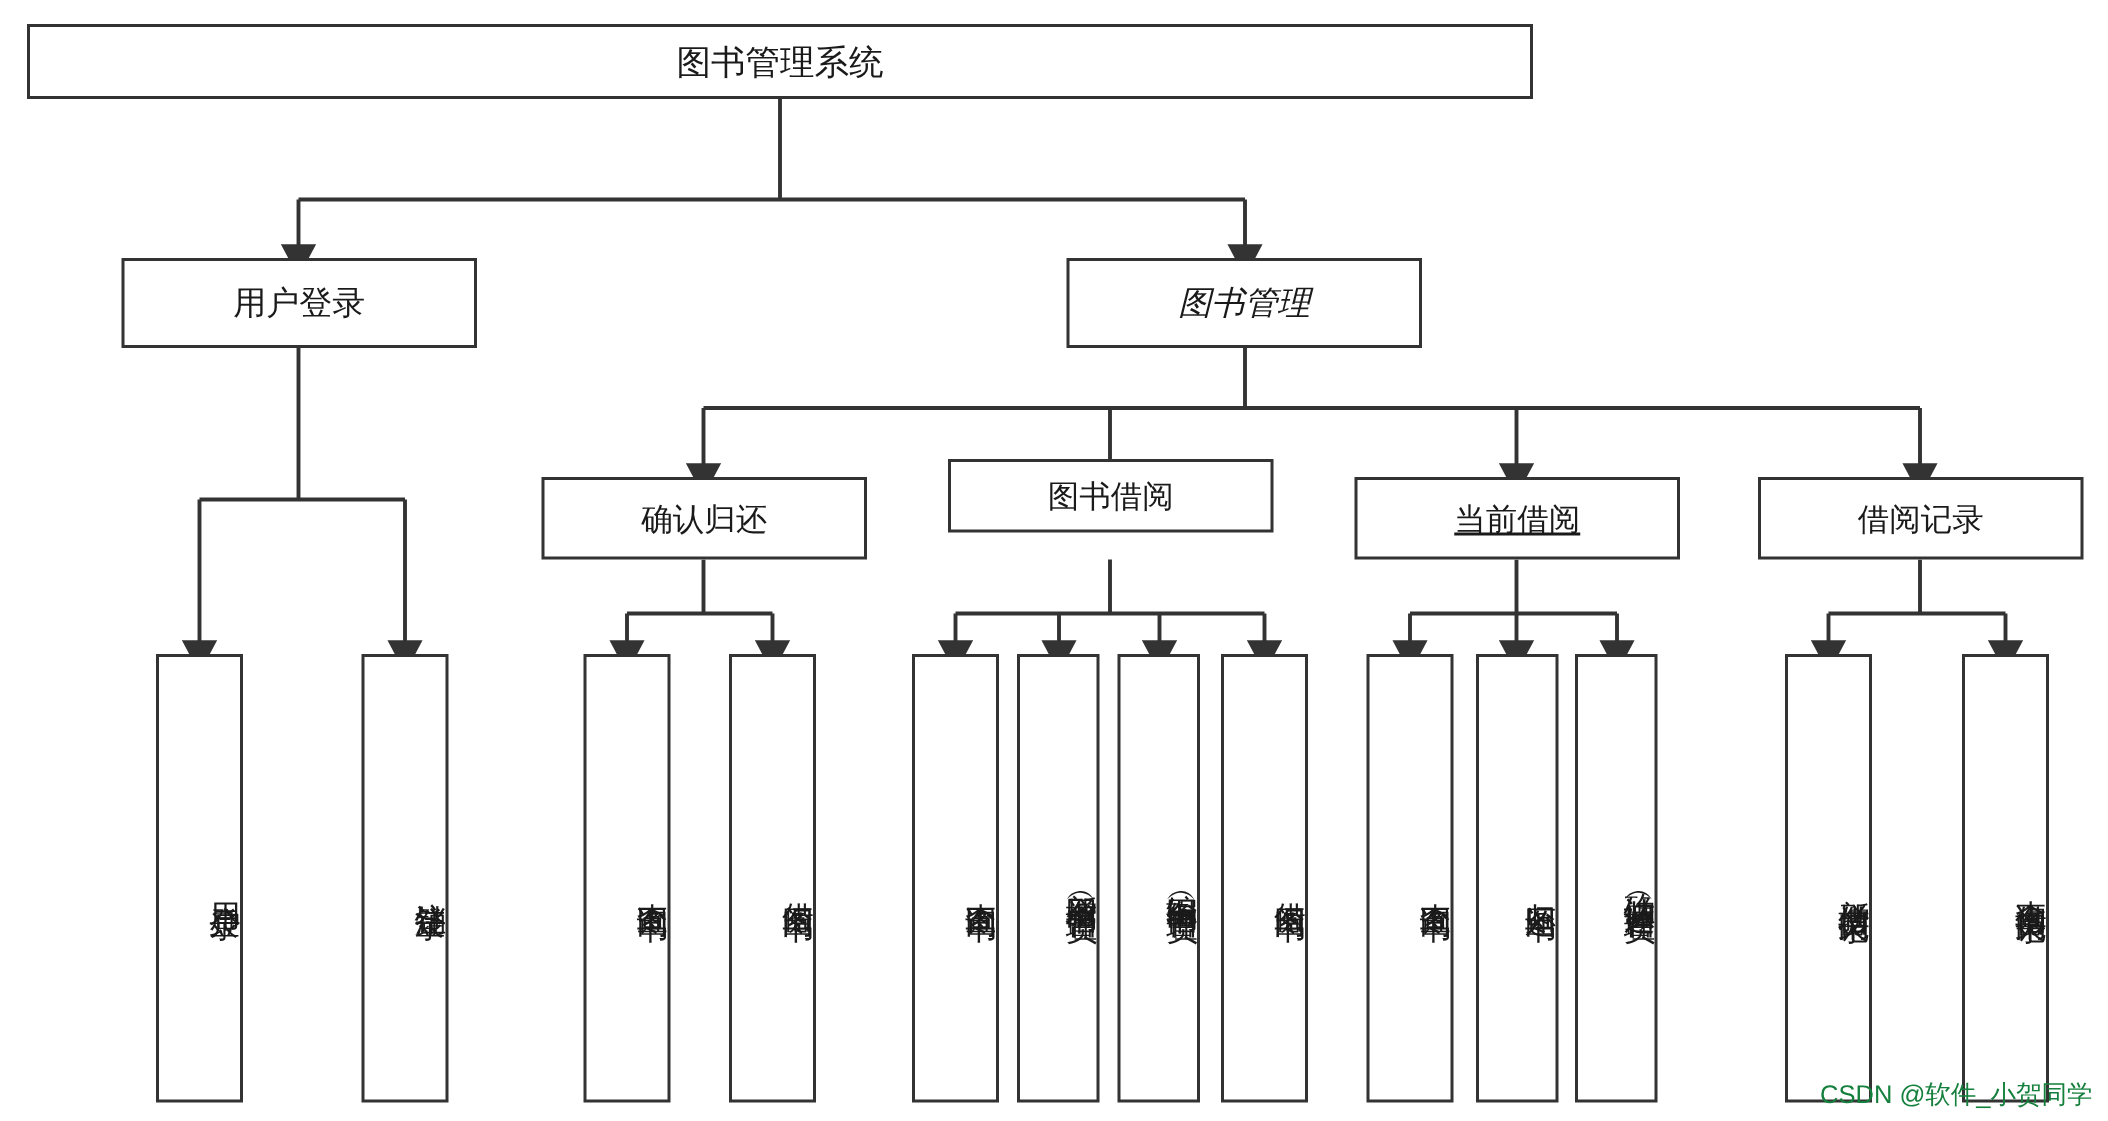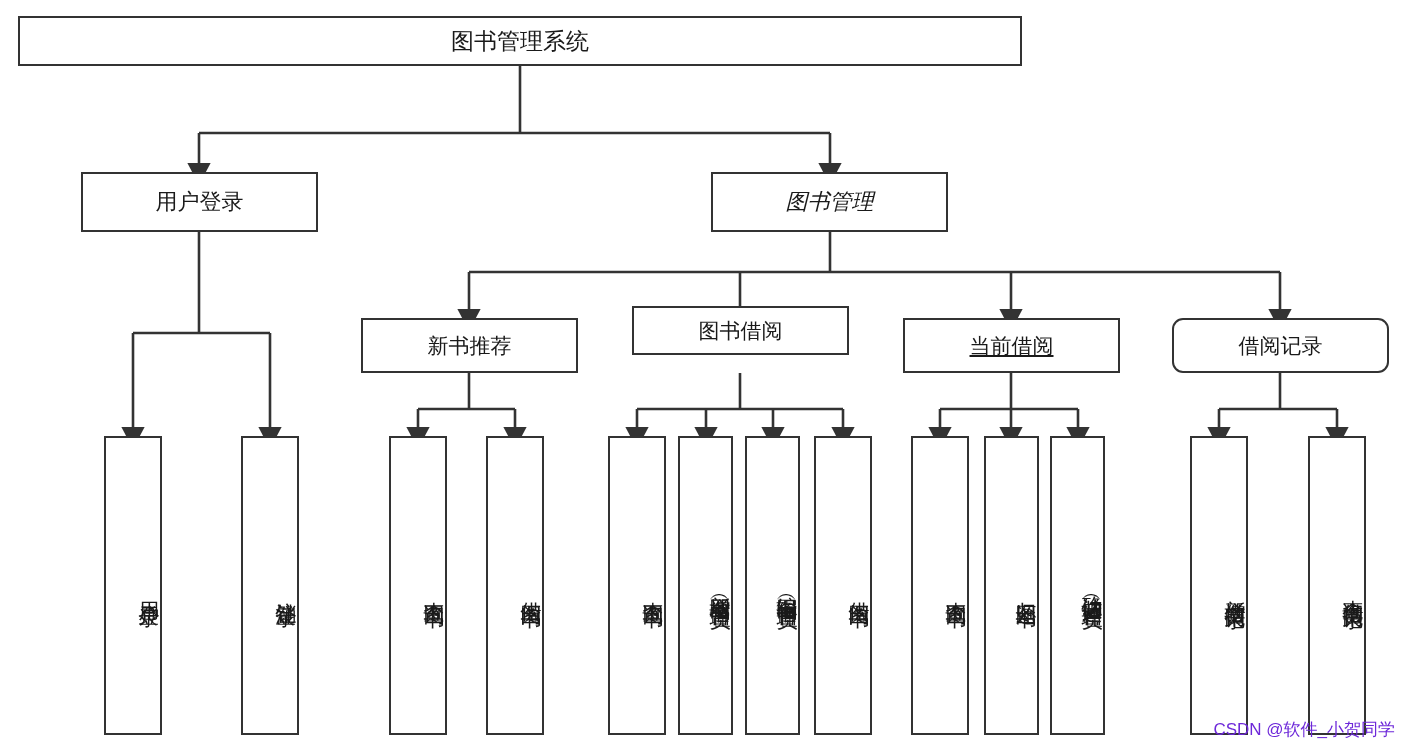"新书推荐" span.node-label { text: 新书推荐 -> 确认归还 }
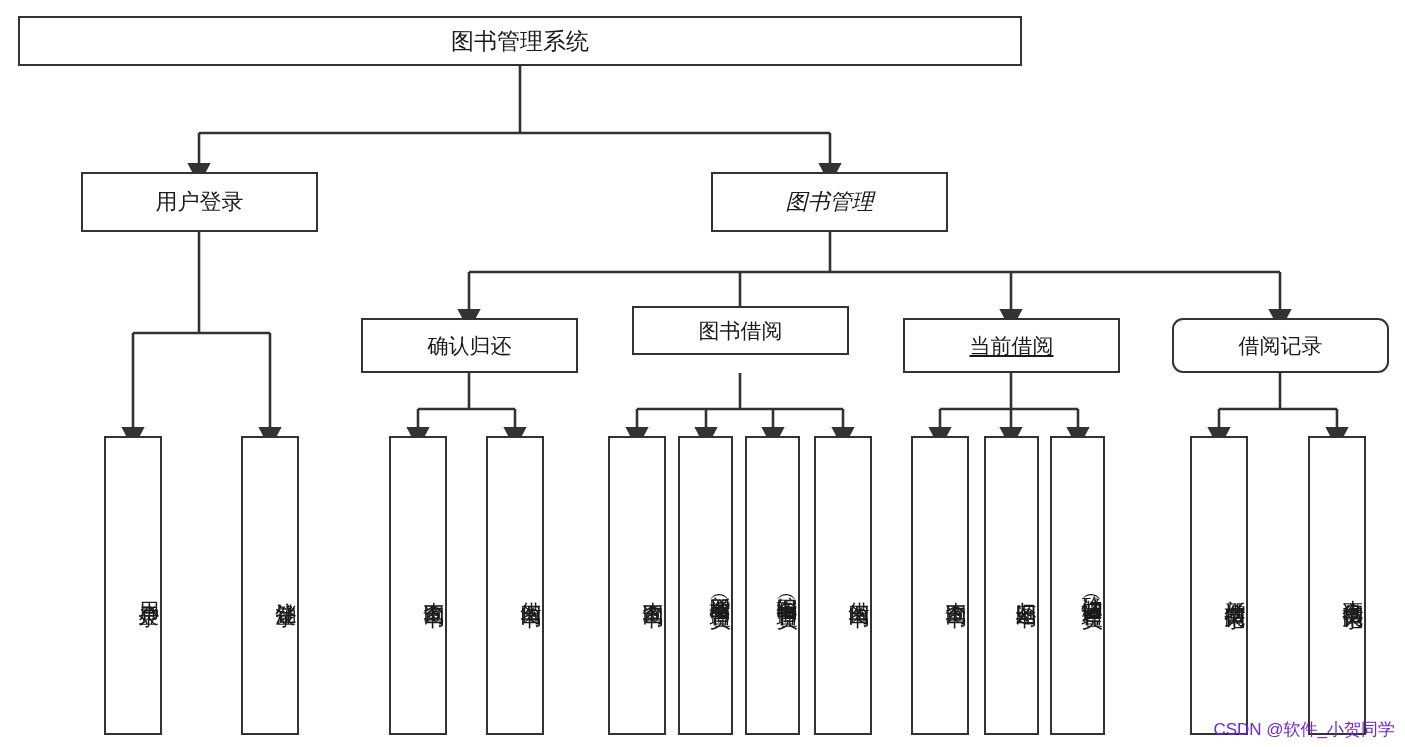"借阅记录" div.node { border-radius: 11px -> none }
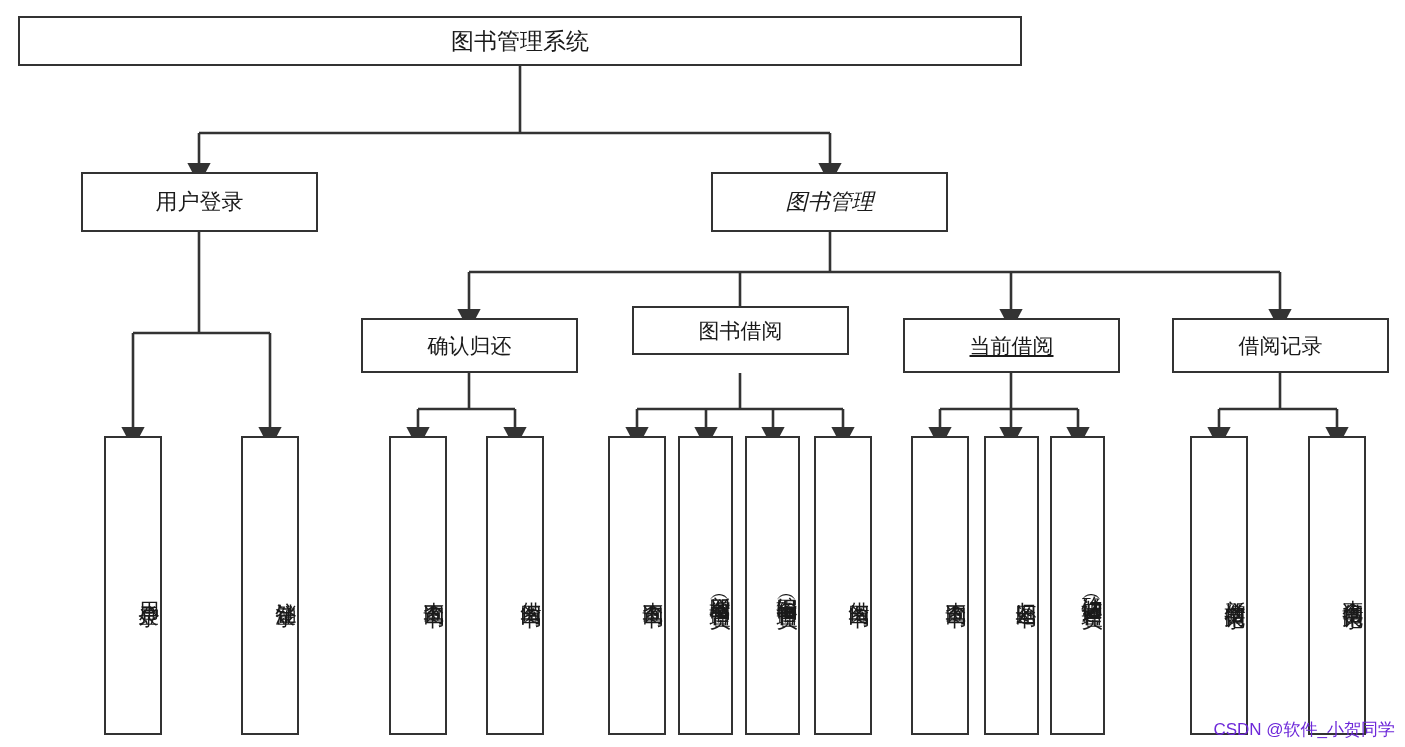"CSDN @软件_小贺同学" #watermark { color: #6d28d9 -> #15803d }
